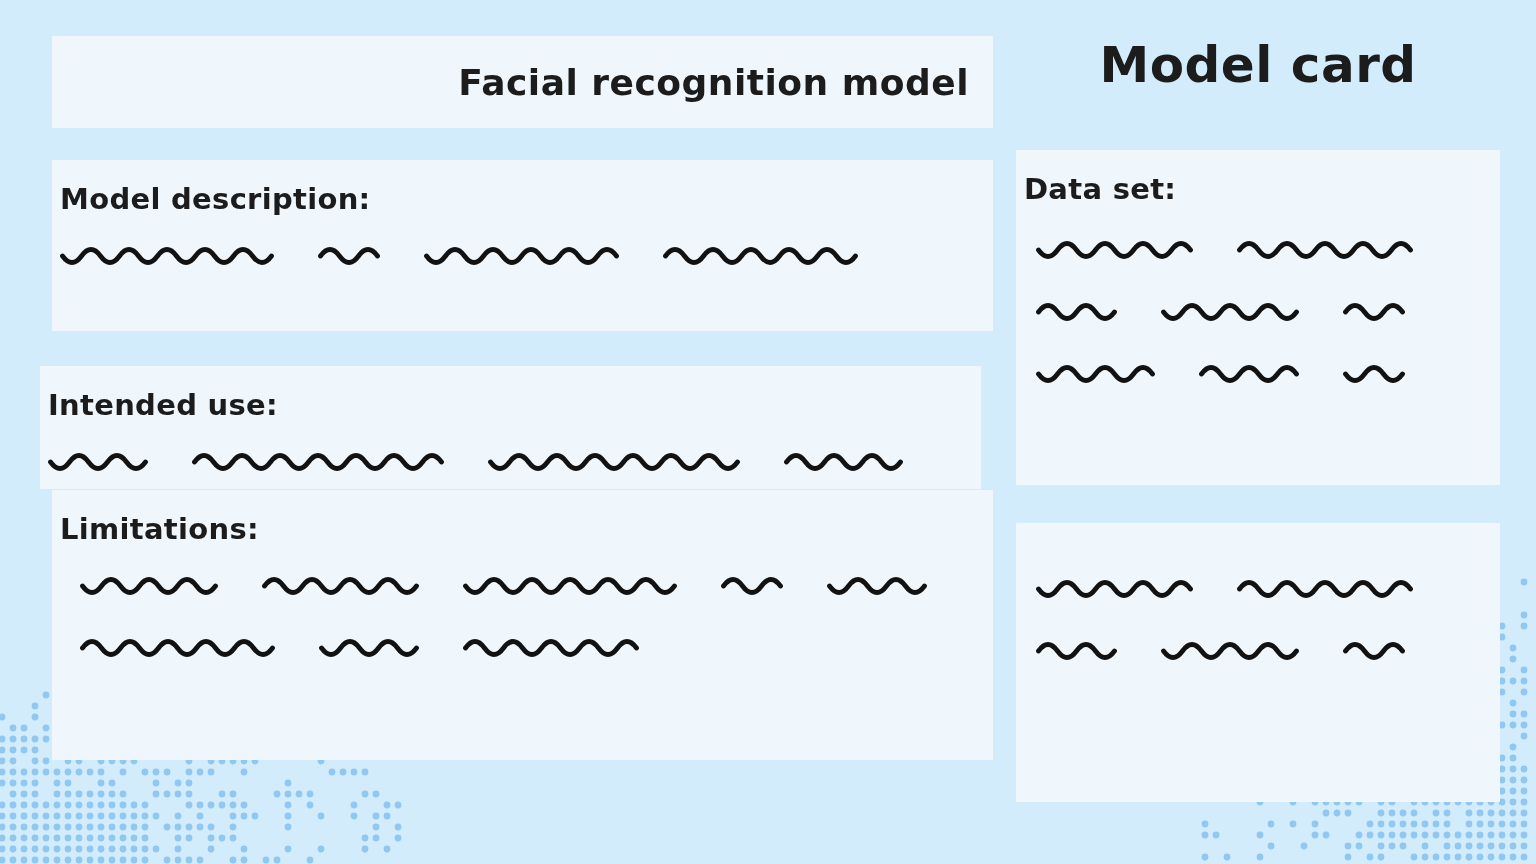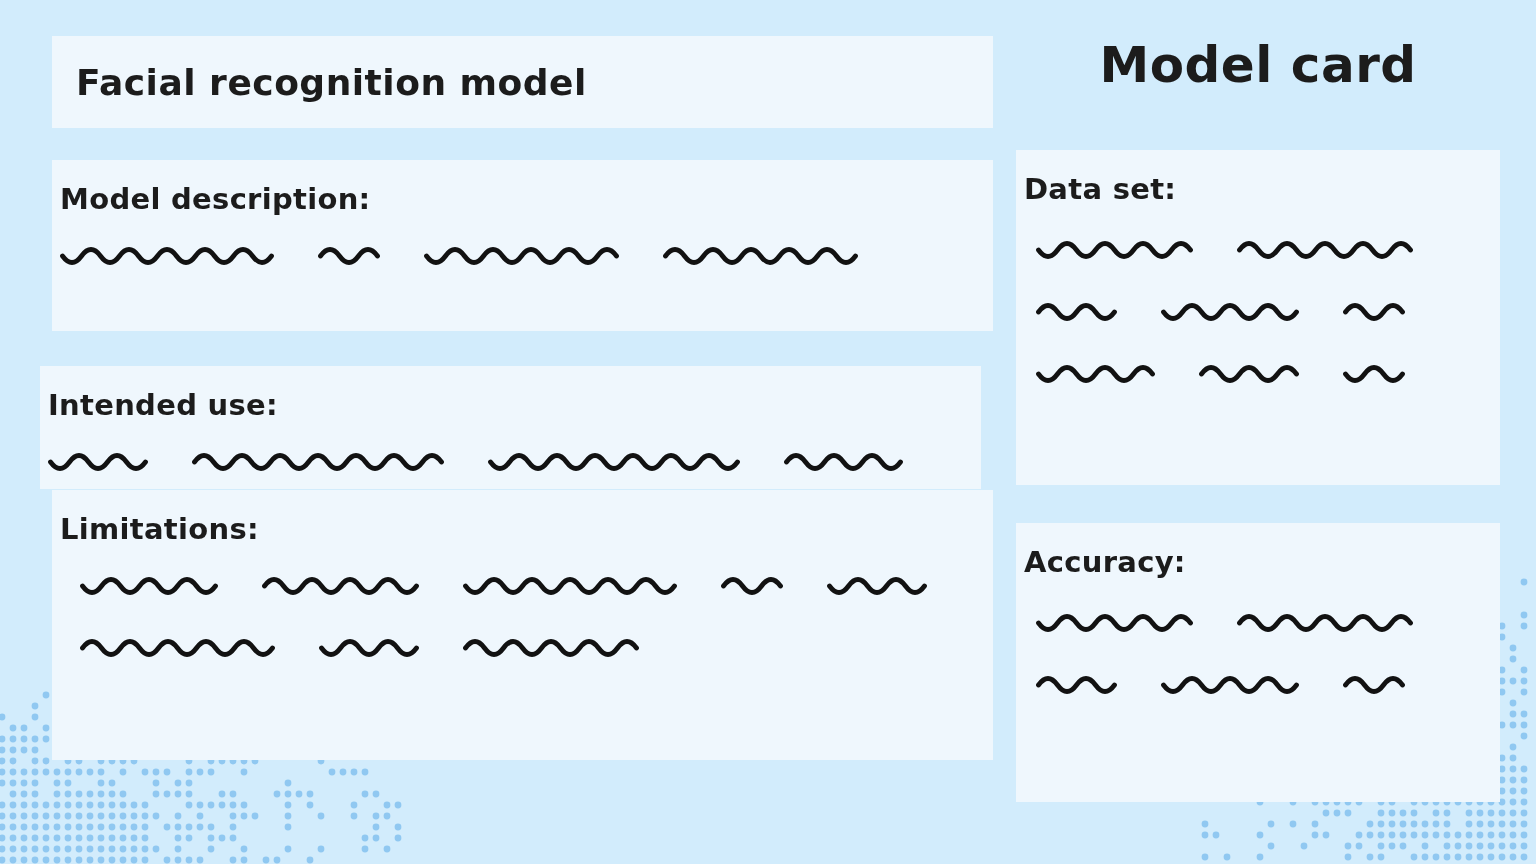"Facial recognition model" .panel { justify-content: none -> flex-end }
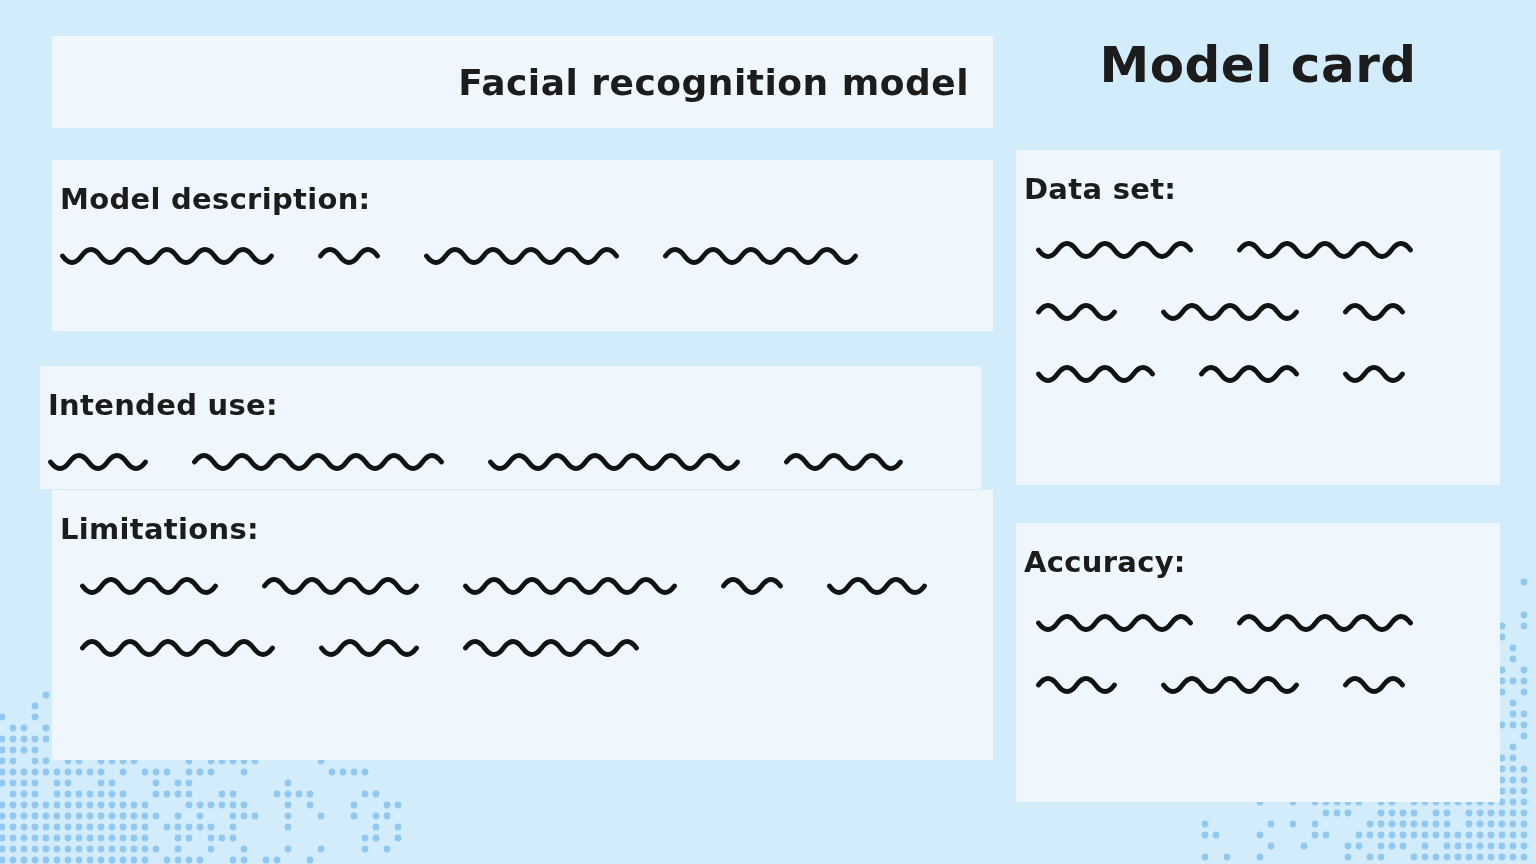"Accuracy:" div.section-label { html: <div>Accuracy:</div> -> none }
